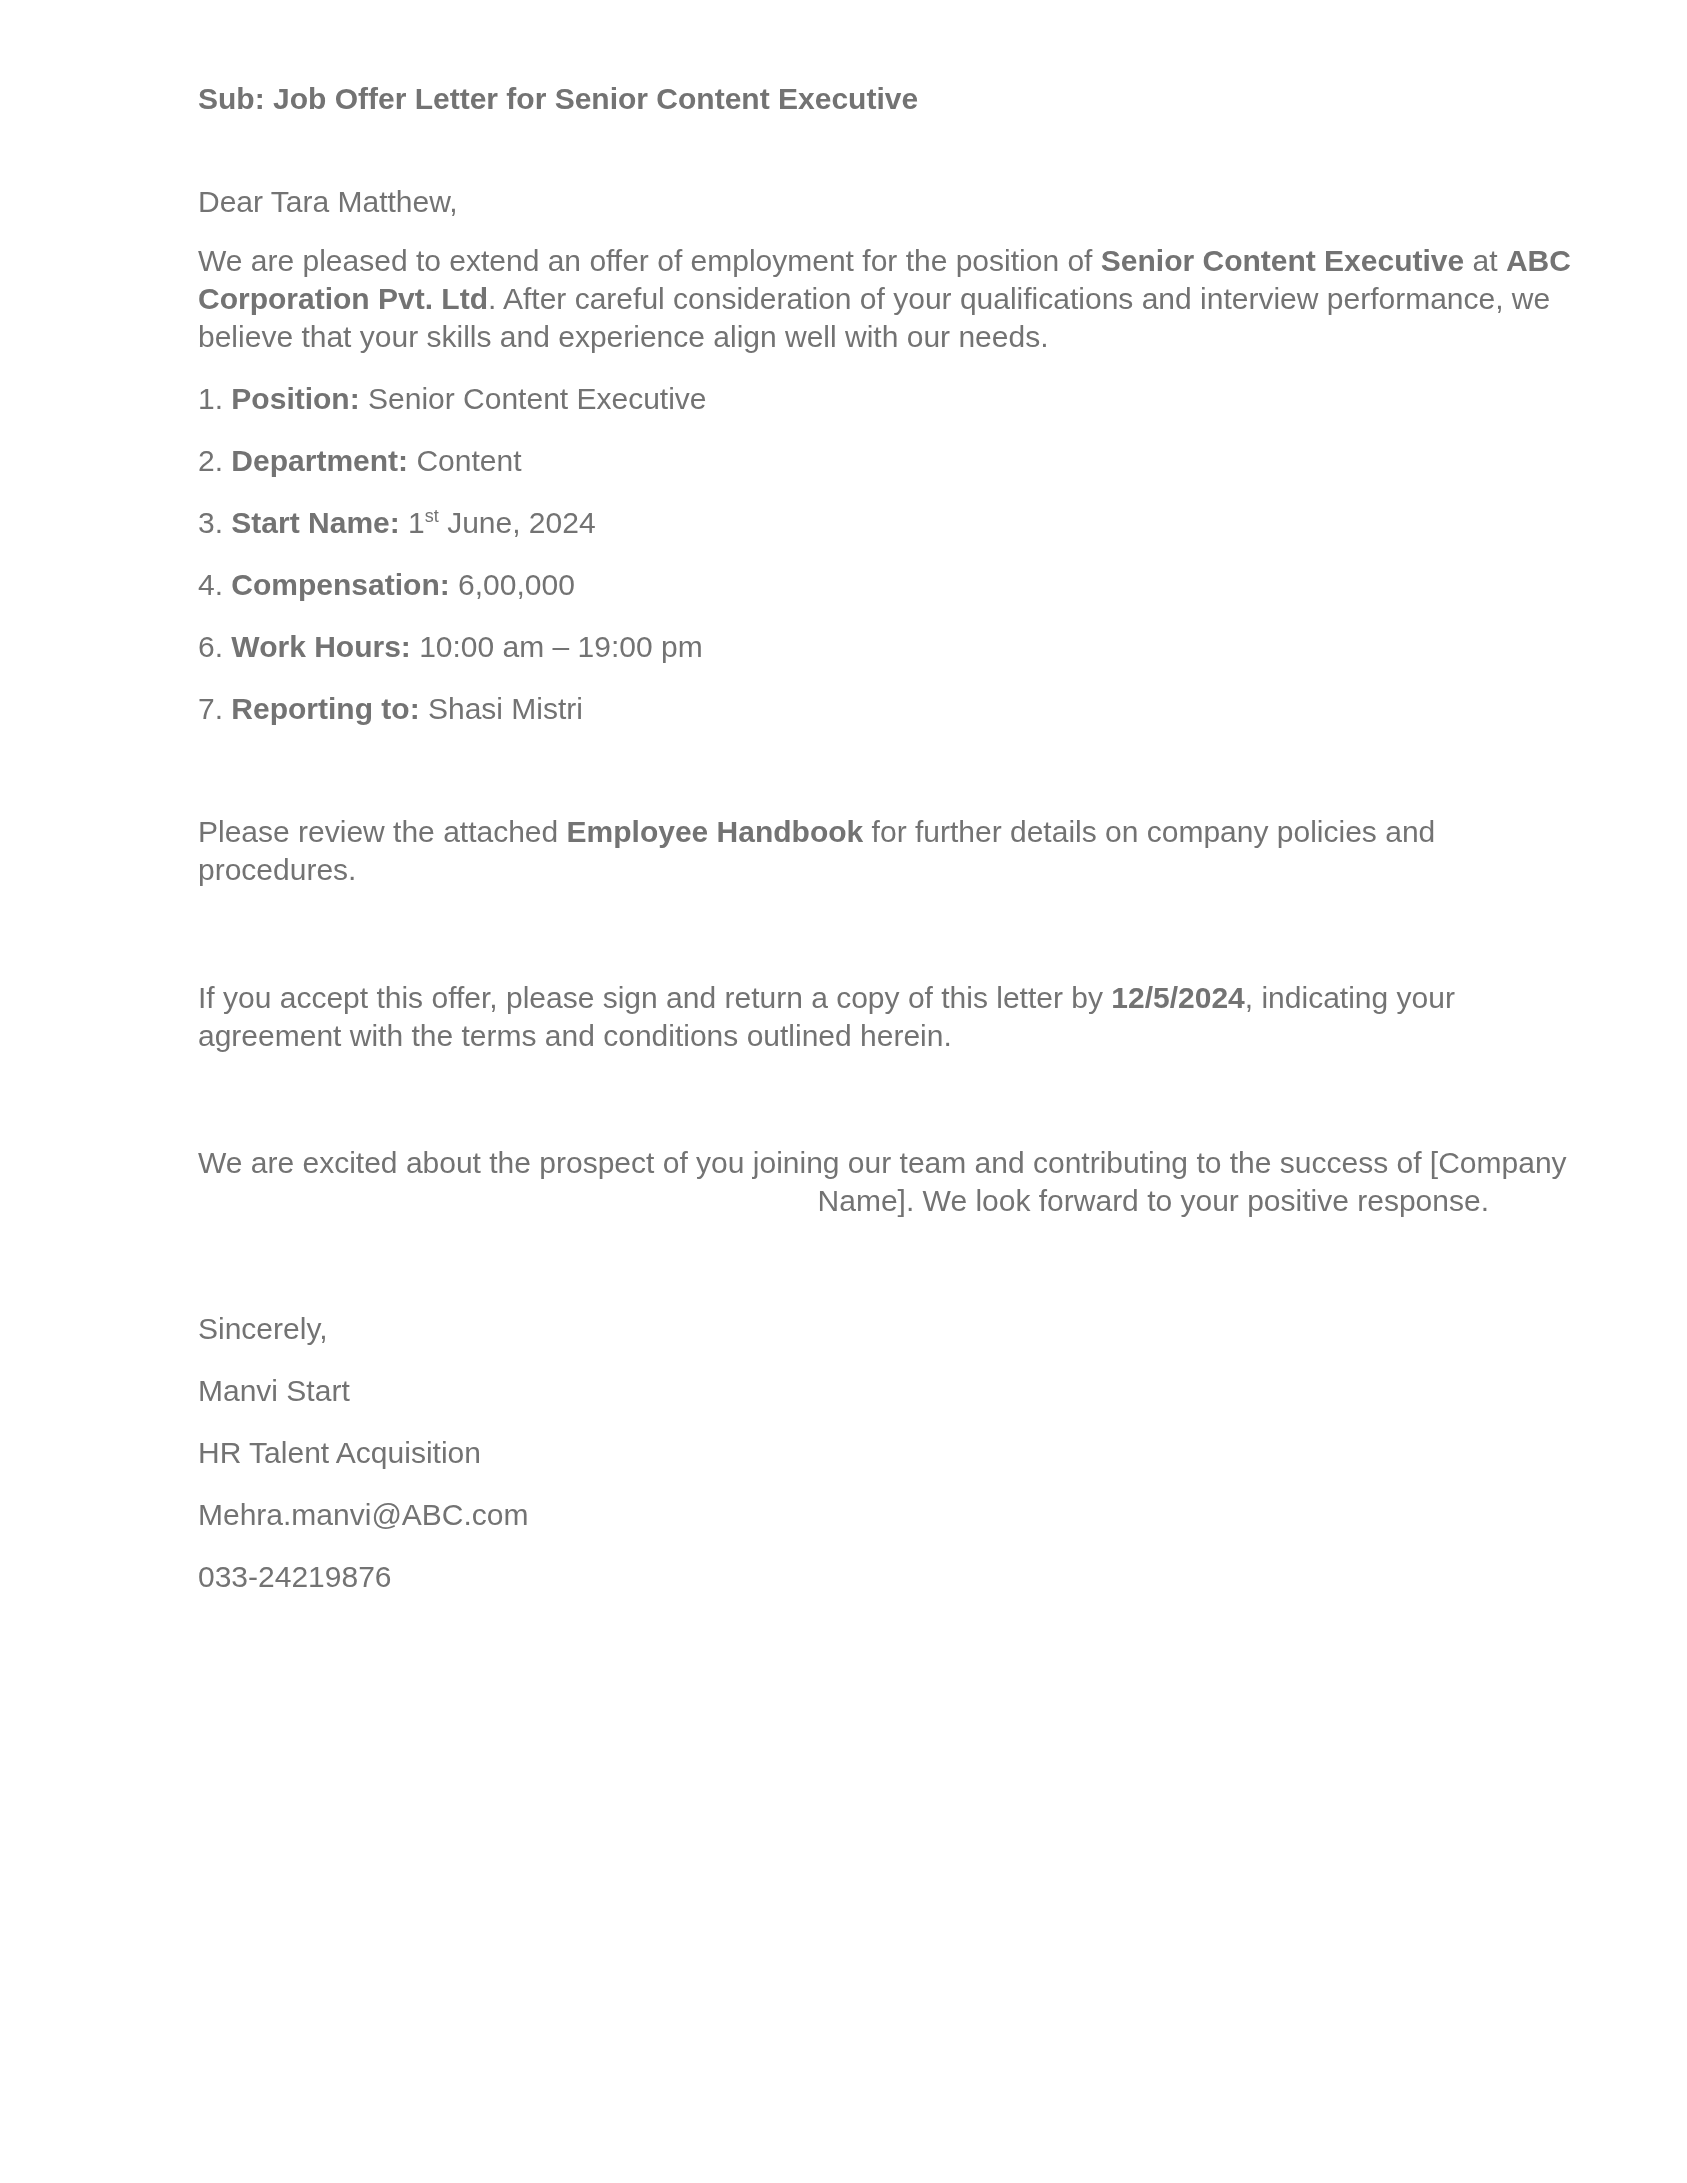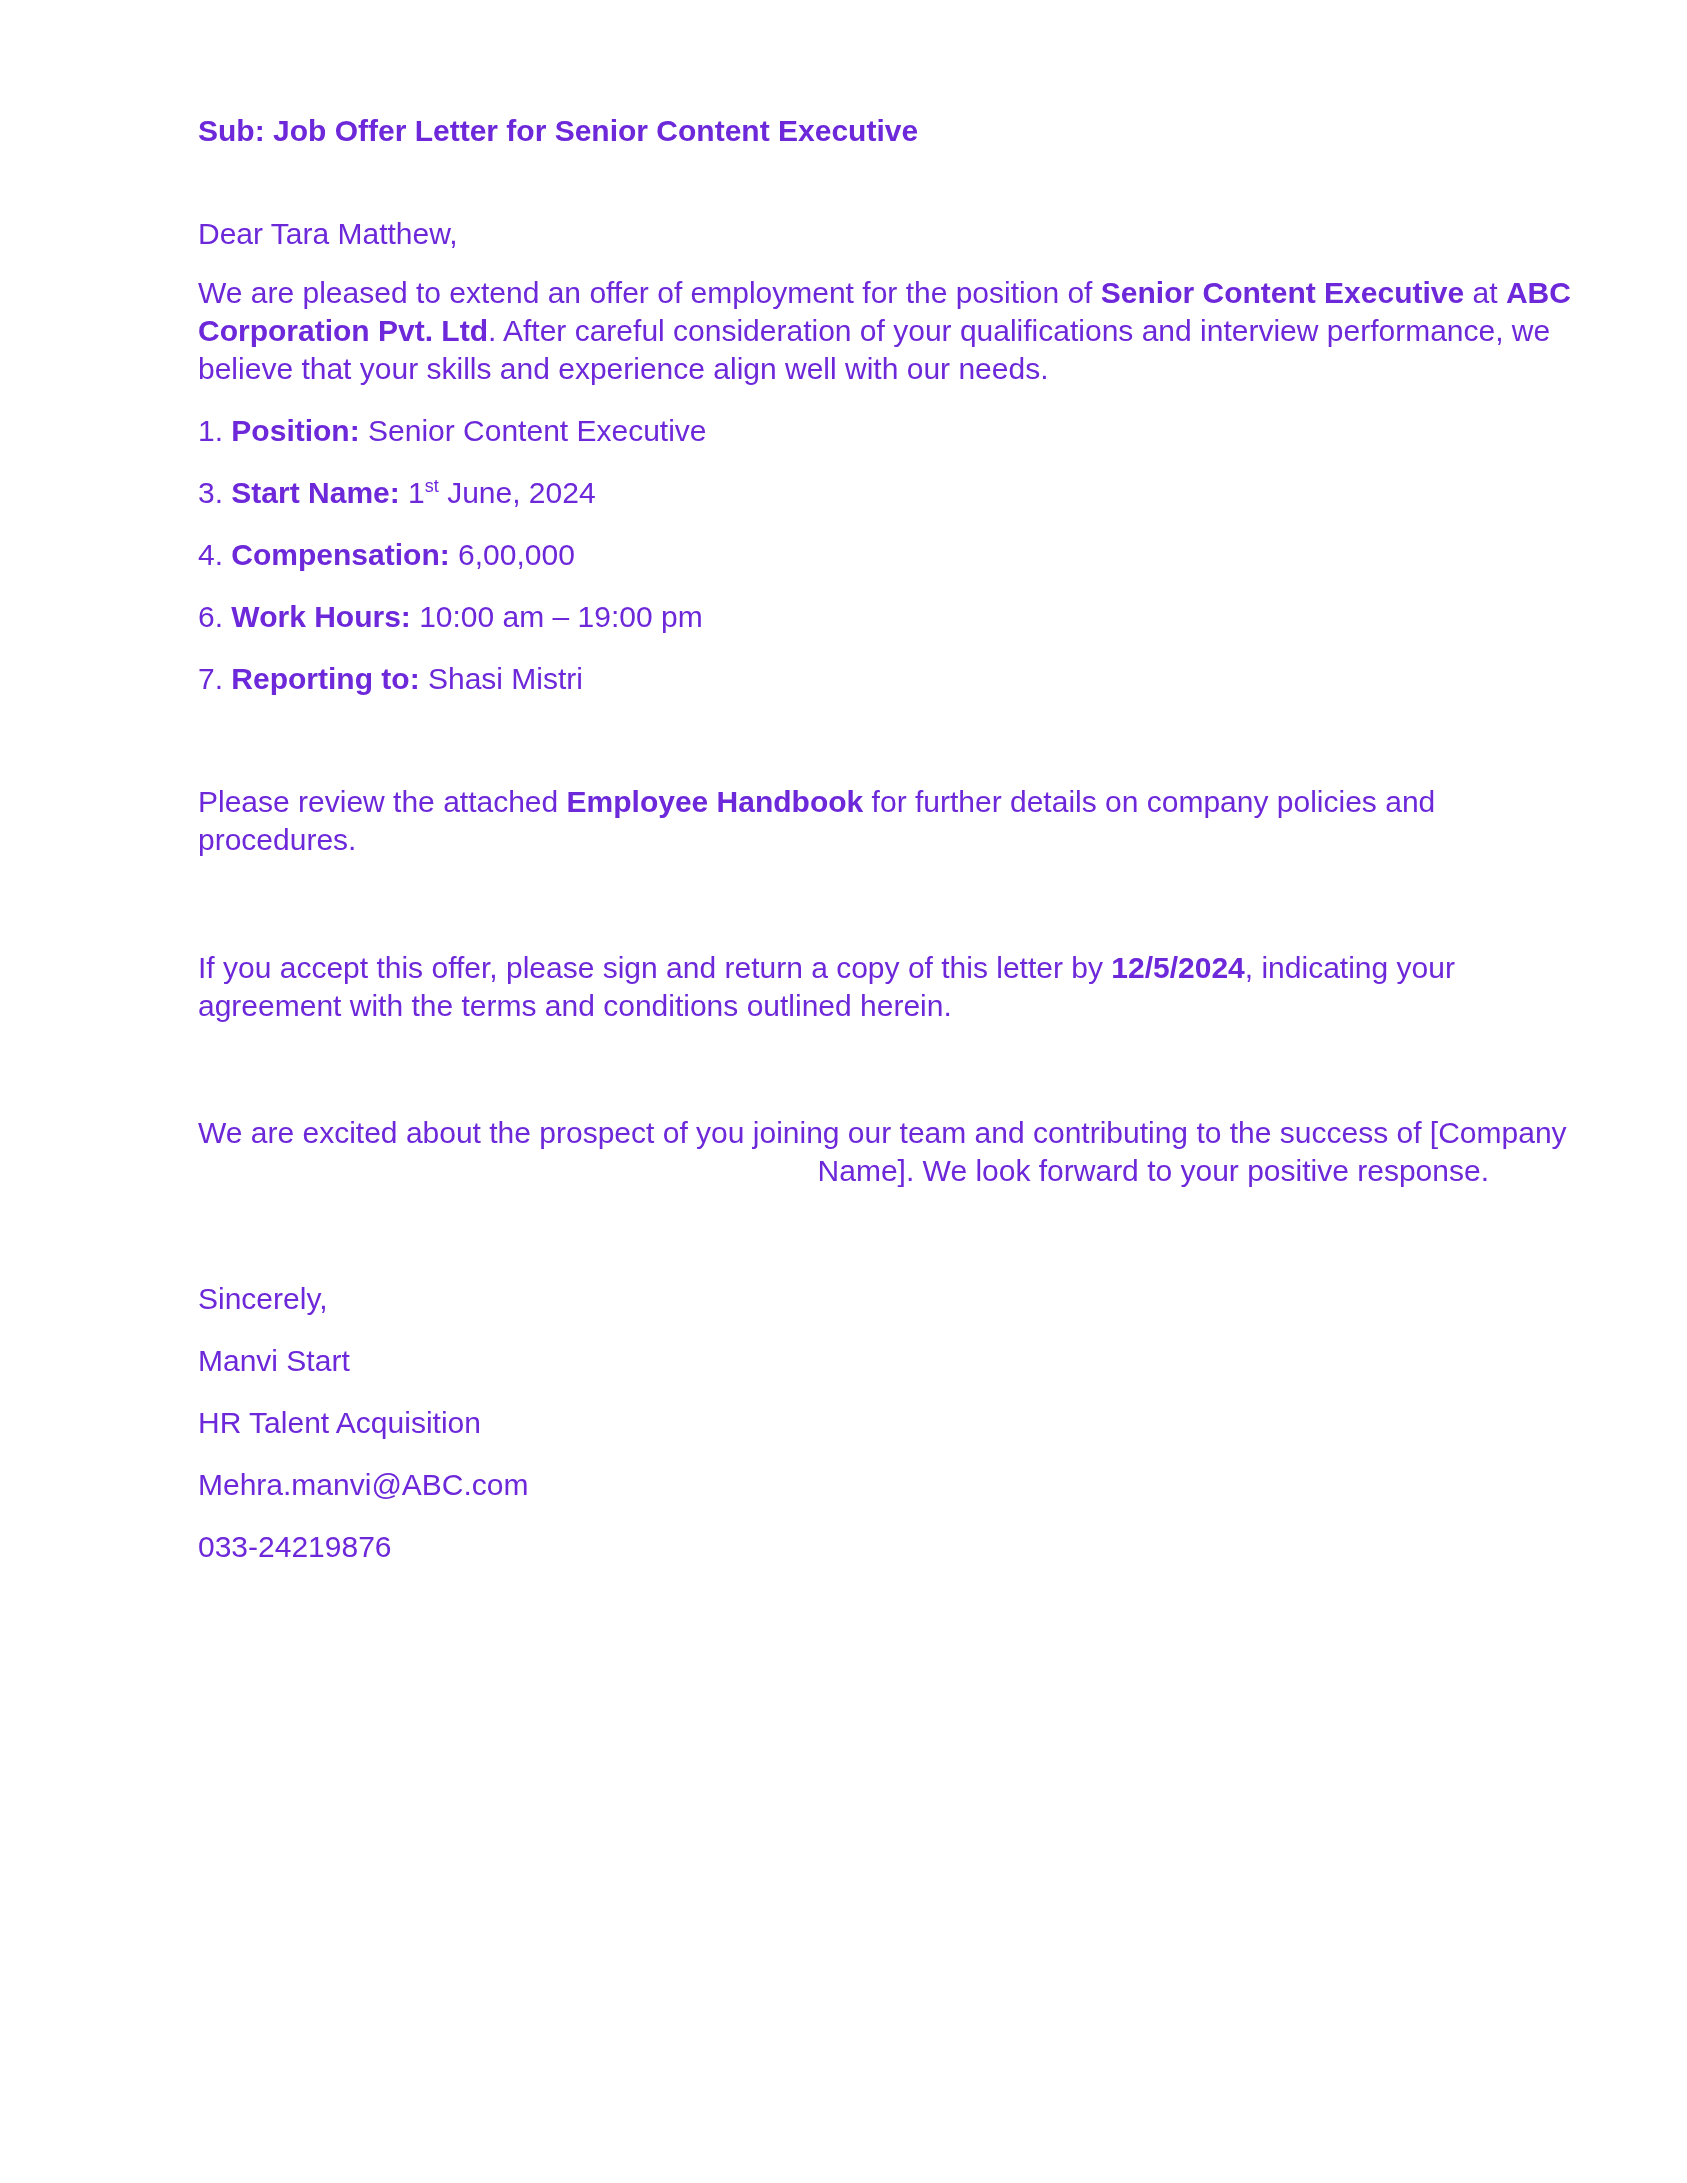"Sub: Job Offer Letter for" .page { color: #6d28d9 -> #737373; padding: 112px 198px 0 198px -> 80px 198px 0 198px }
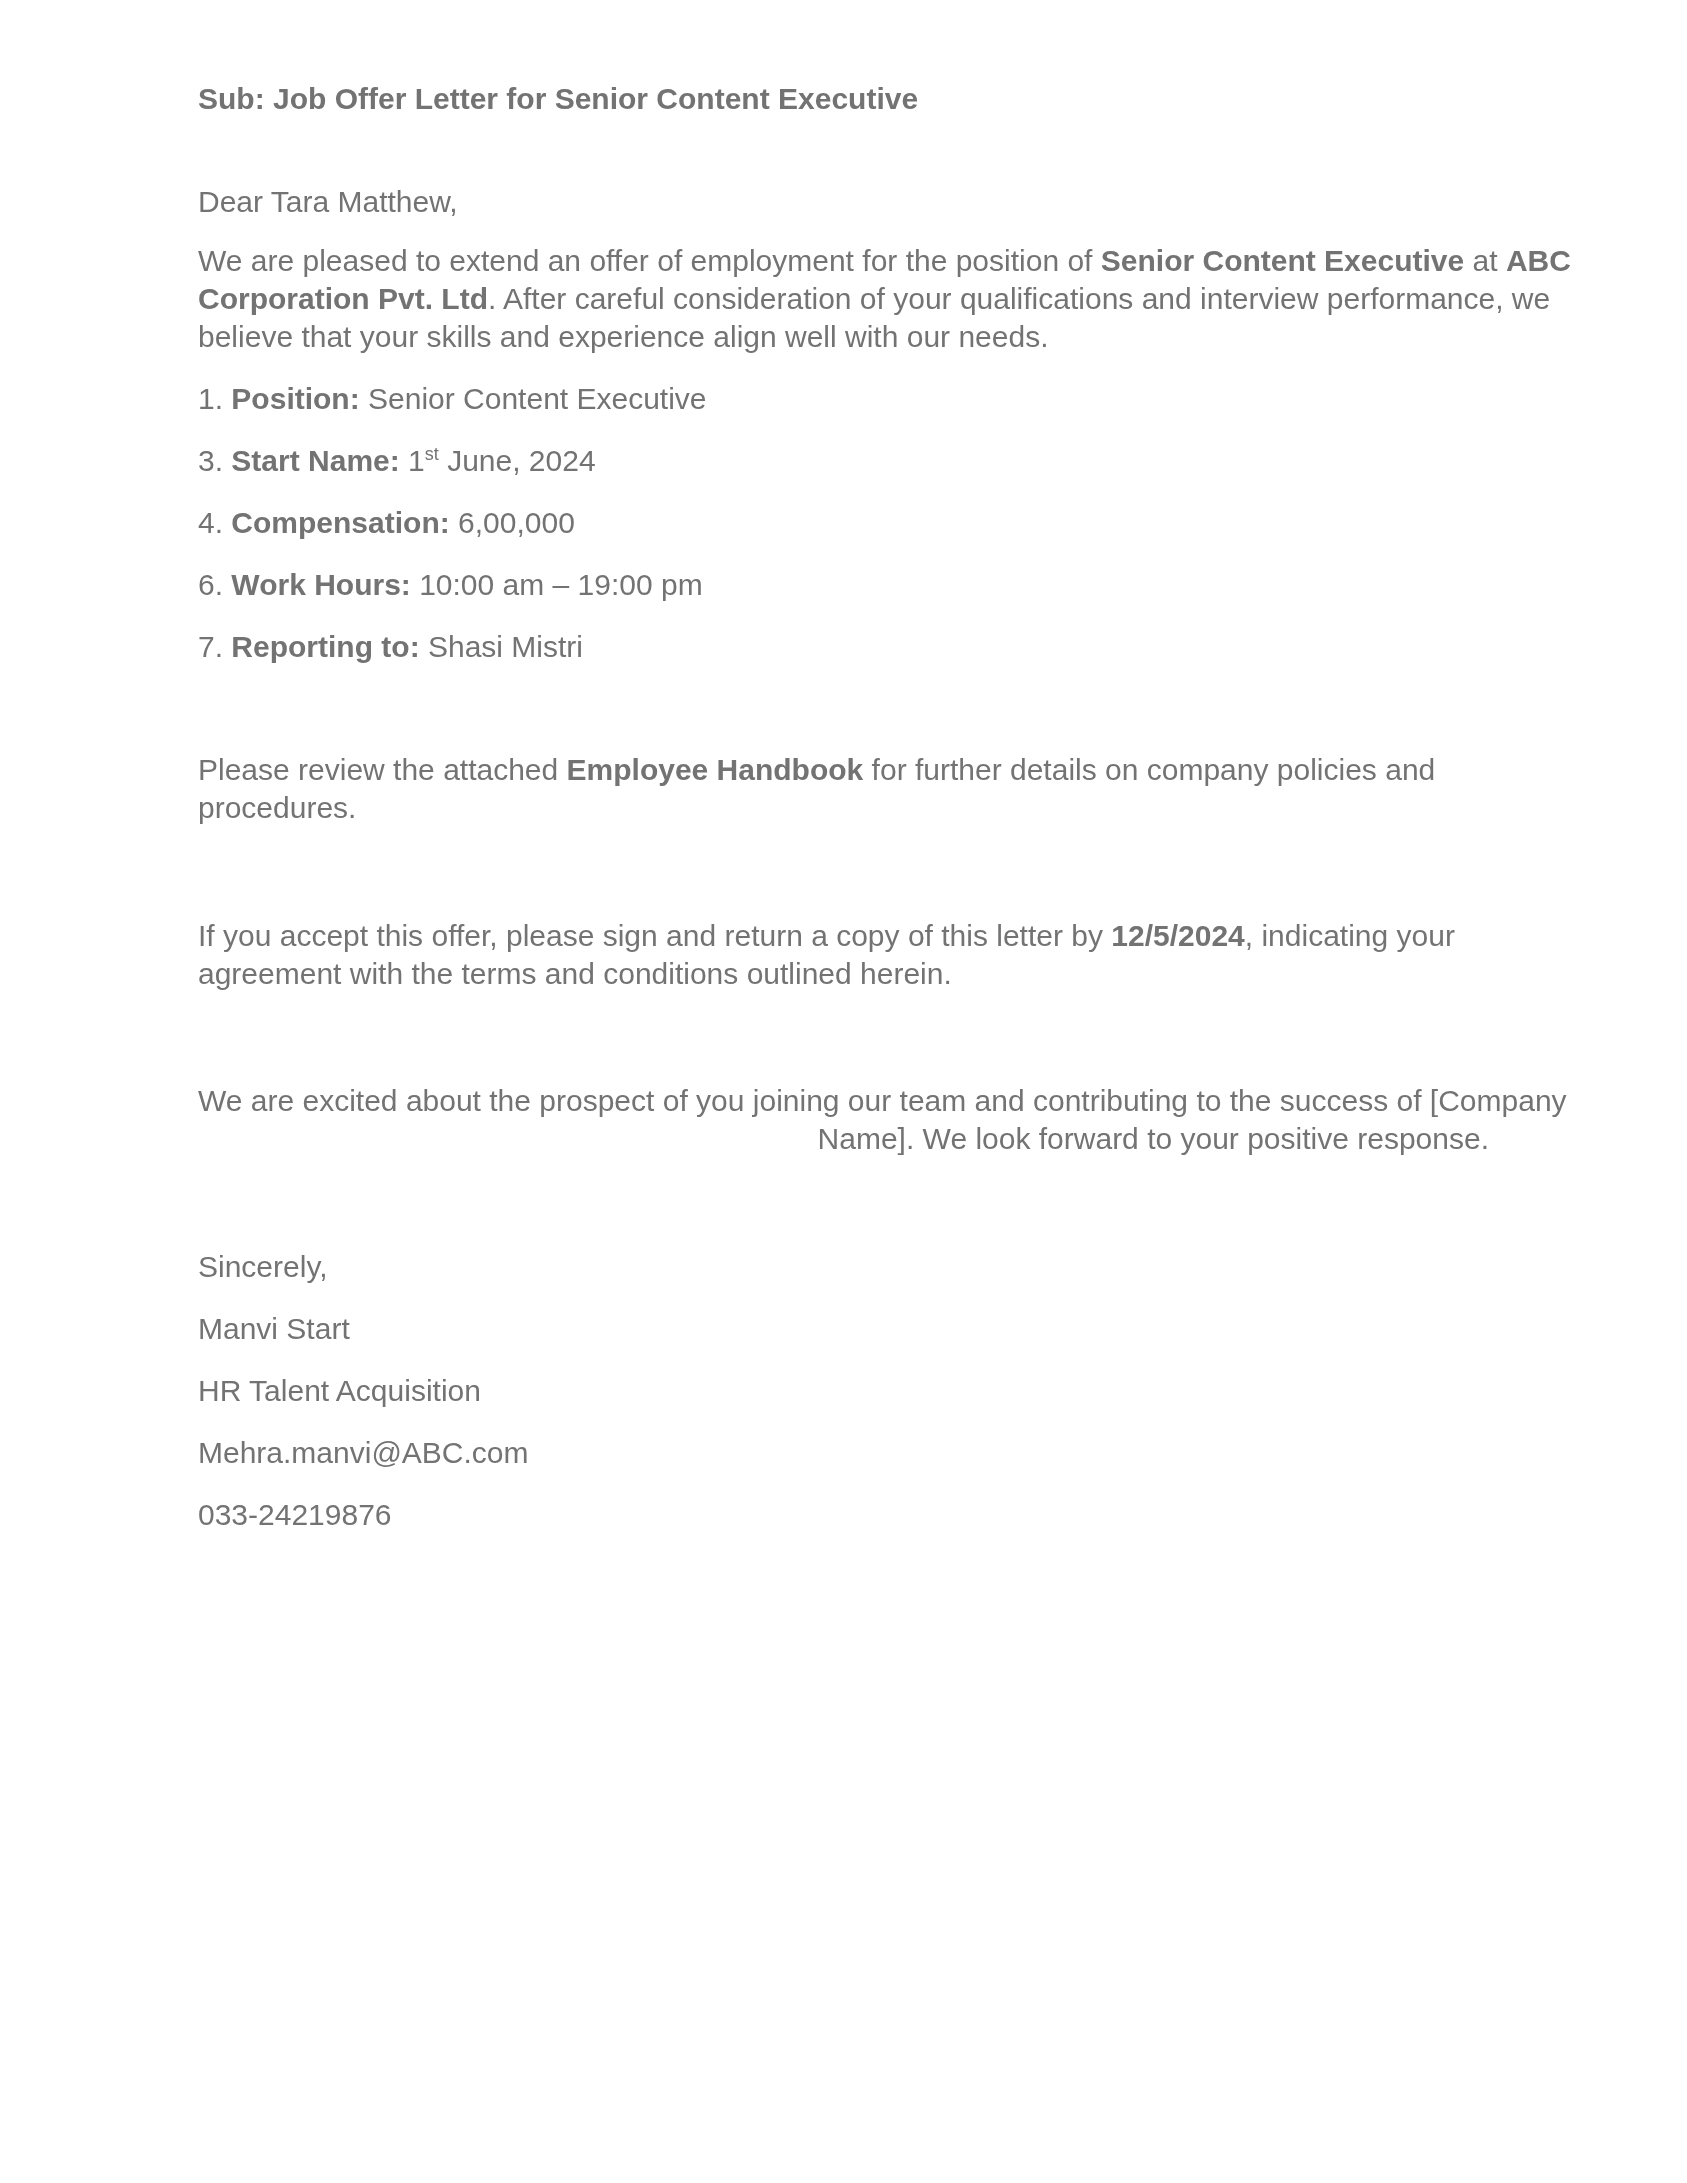"2. Department: Content" p.term { html: none -> <p>2. <b>Department:</b> Content</p> }
